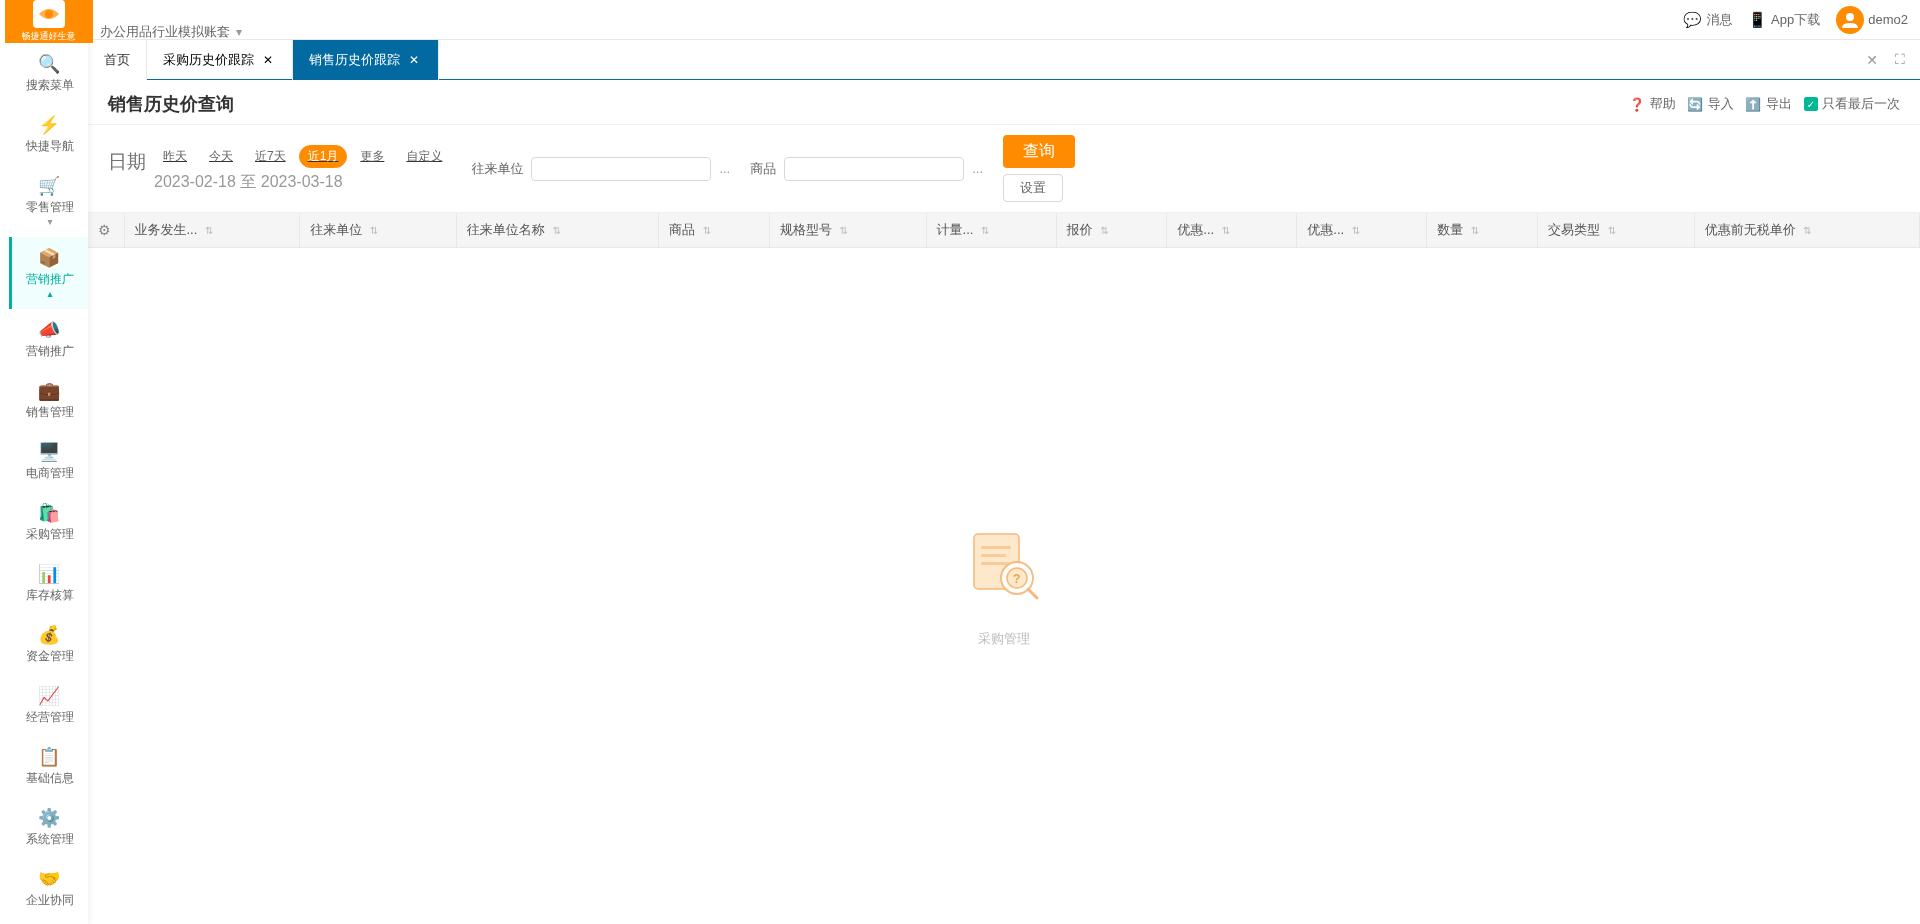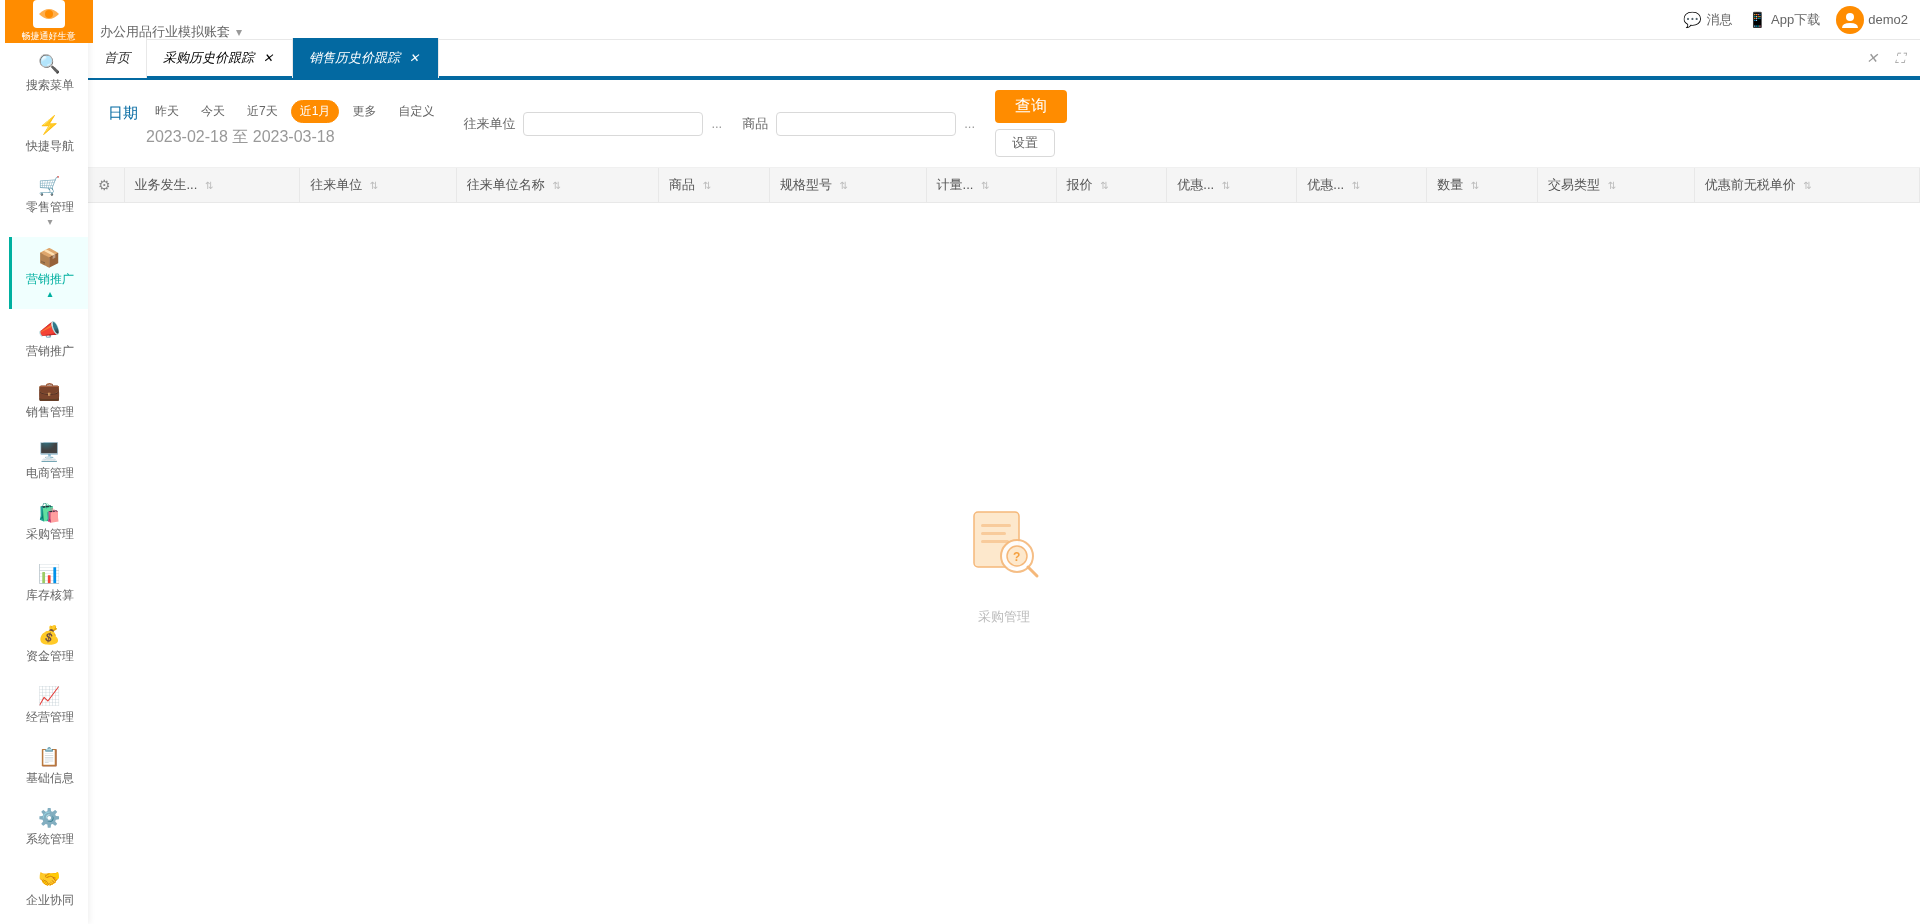"首页" .tabbar { border-bottom: 4px solid #0369a1 -> 1px solid #0369a1; font-style: italic -> none }
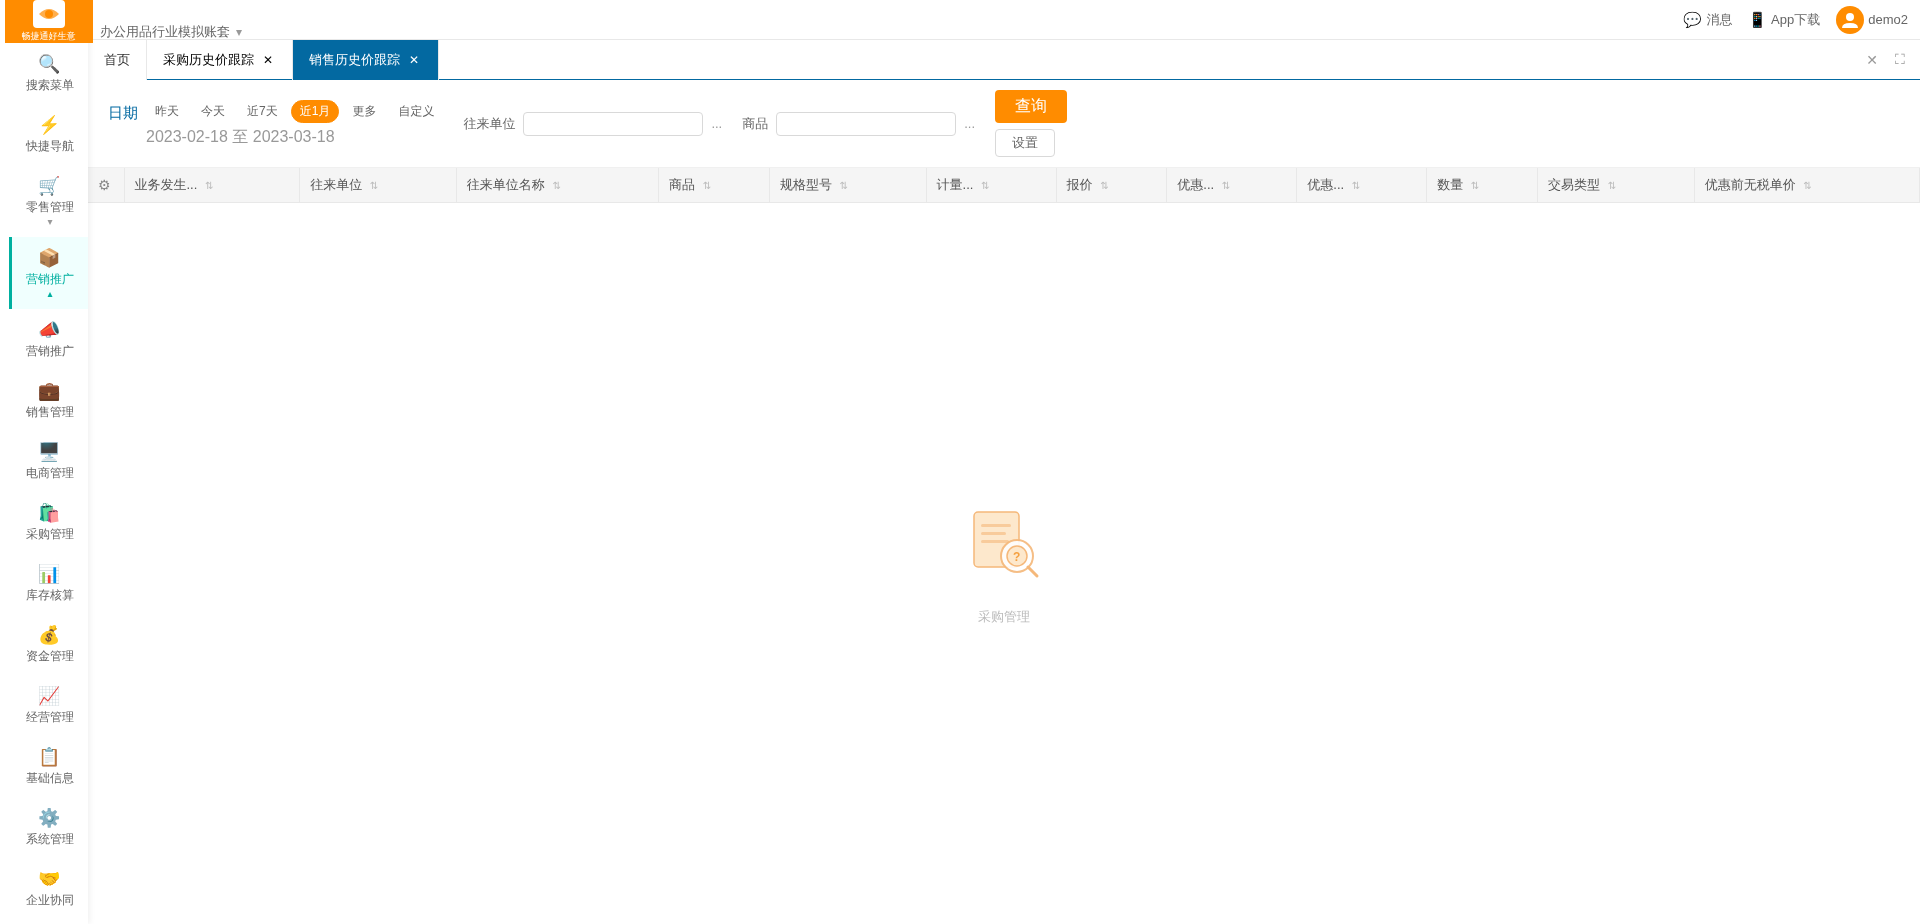"销售历史价查询" div.page-header { html: none -> <div> <h1>销售历史价查询</h1> <div> <div> <span>❓</span> <span>帮助</span> </div> <div> <span>🔄</span> <span>导入</span> </div> <div> <span>⬆️</span> <span>导出</span> </div> <label> <div>✓</div> <span>只看最后一次</span> </label> </div> </div> }
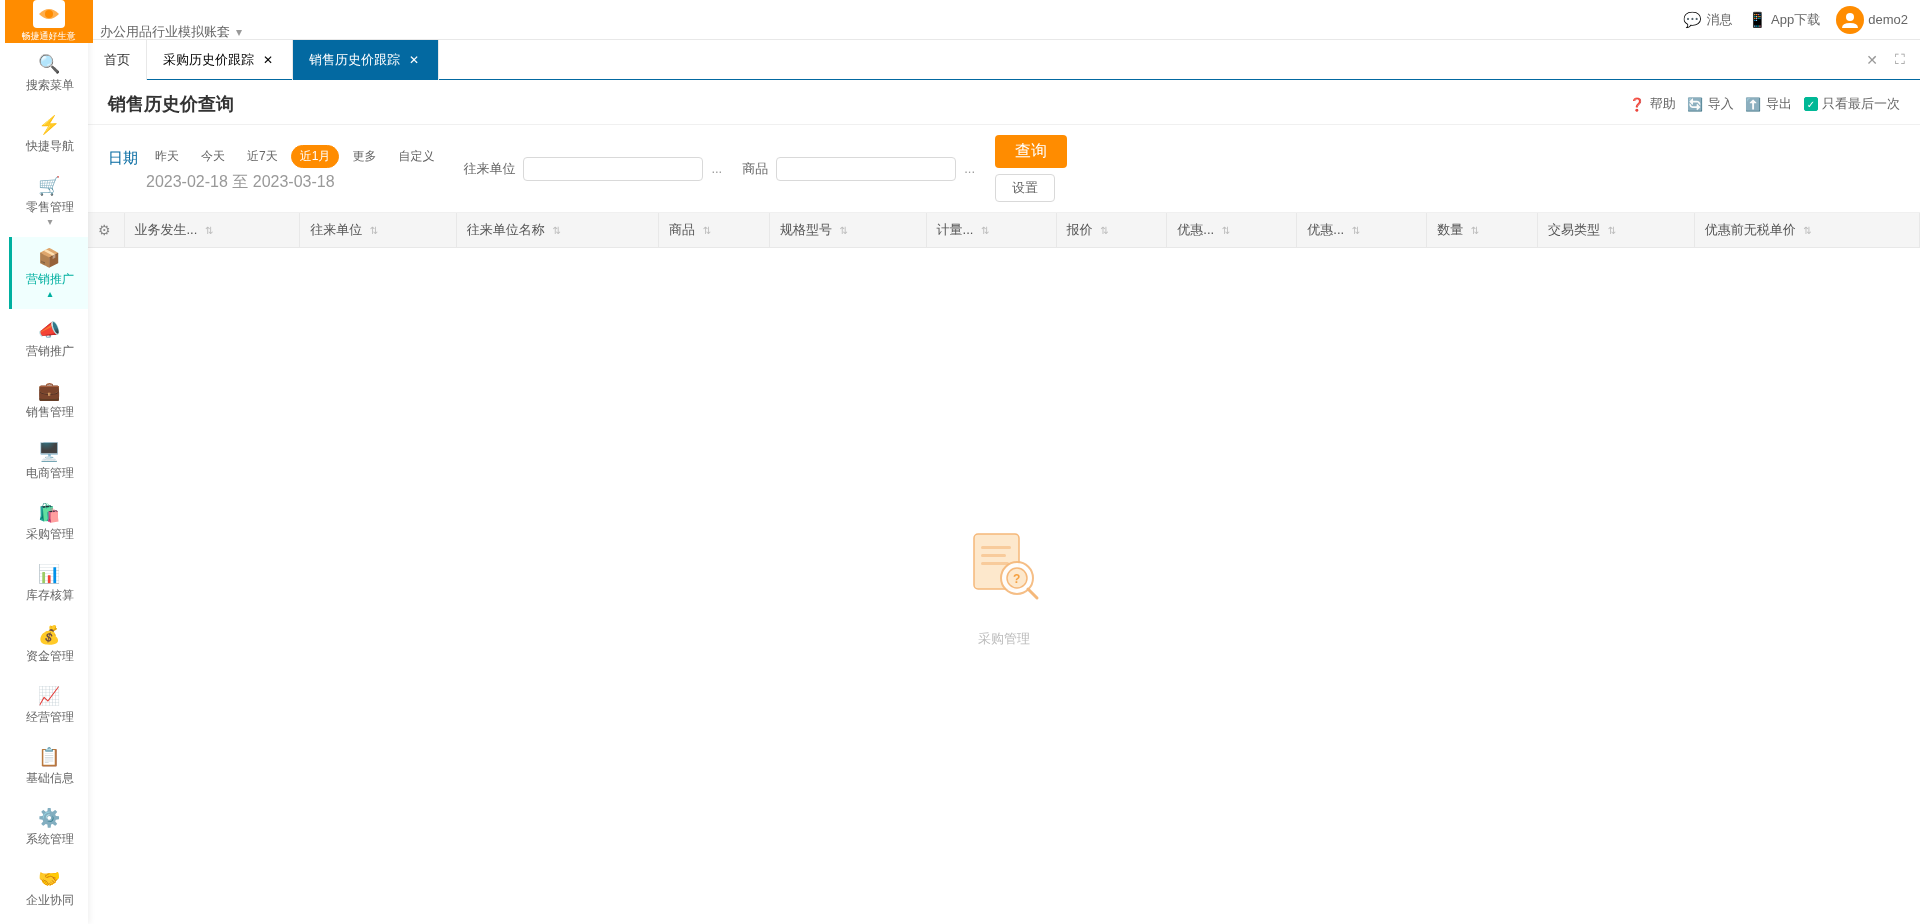"日期" .filter-label { color: #0369a1 -> #737373; font-size: 15px -> 19px }
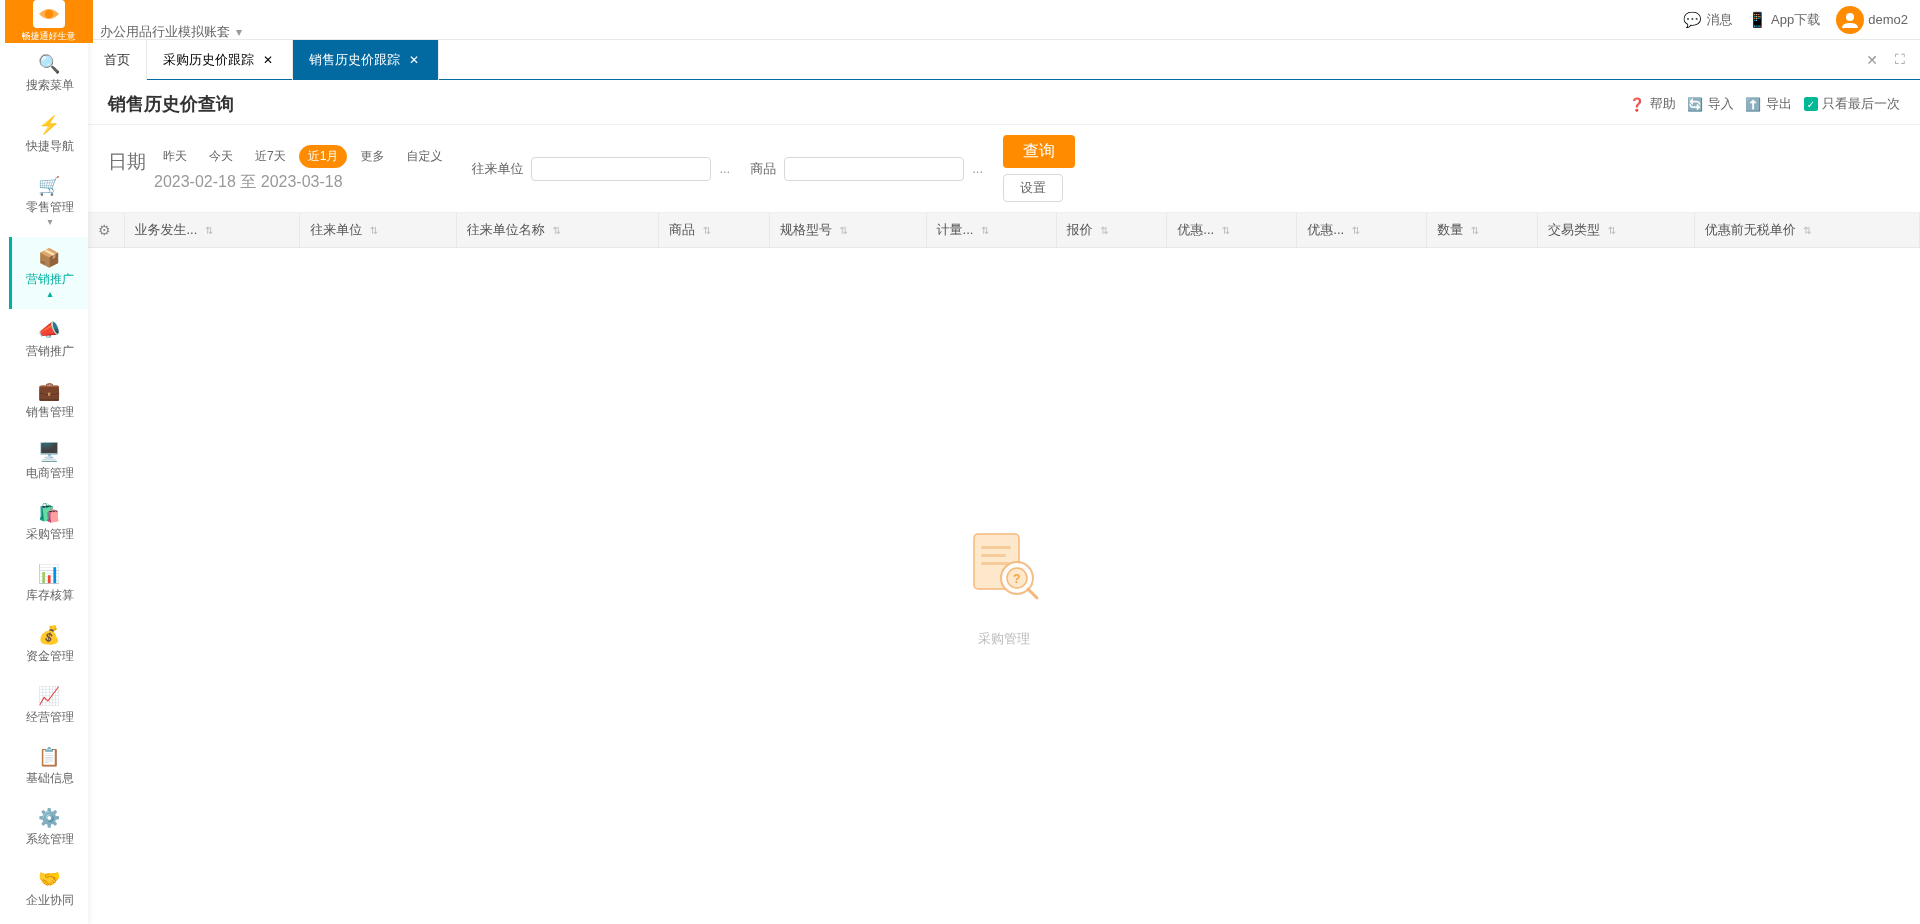"昨天" .date-buttons { text-decoration: none -> underline }
